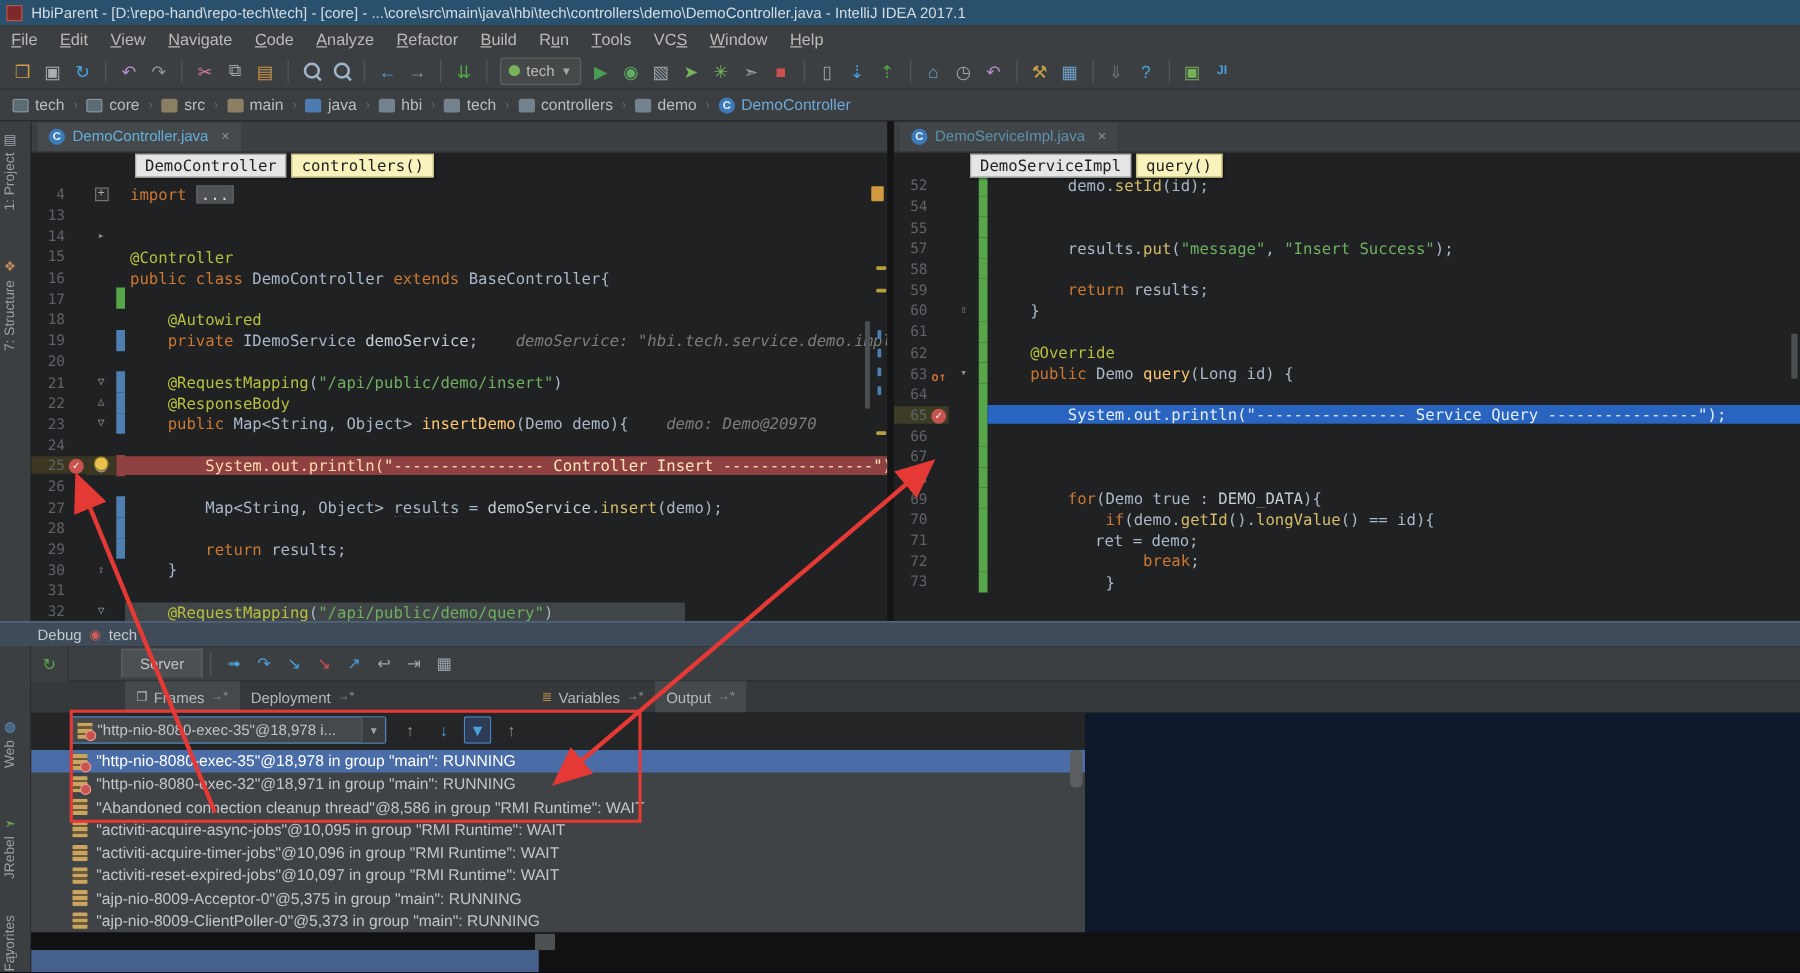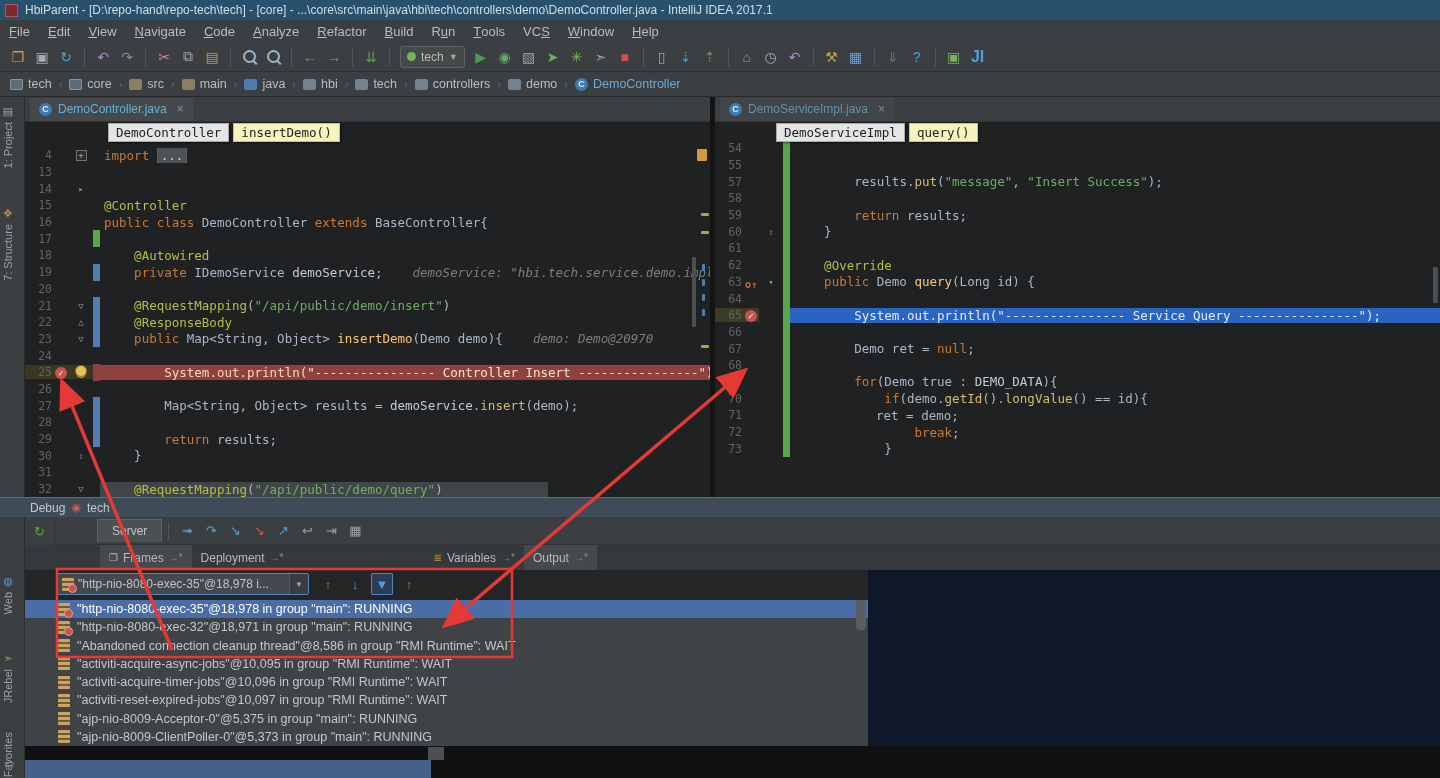"JI" div.tbtn { font-size: 16px -> 10px }
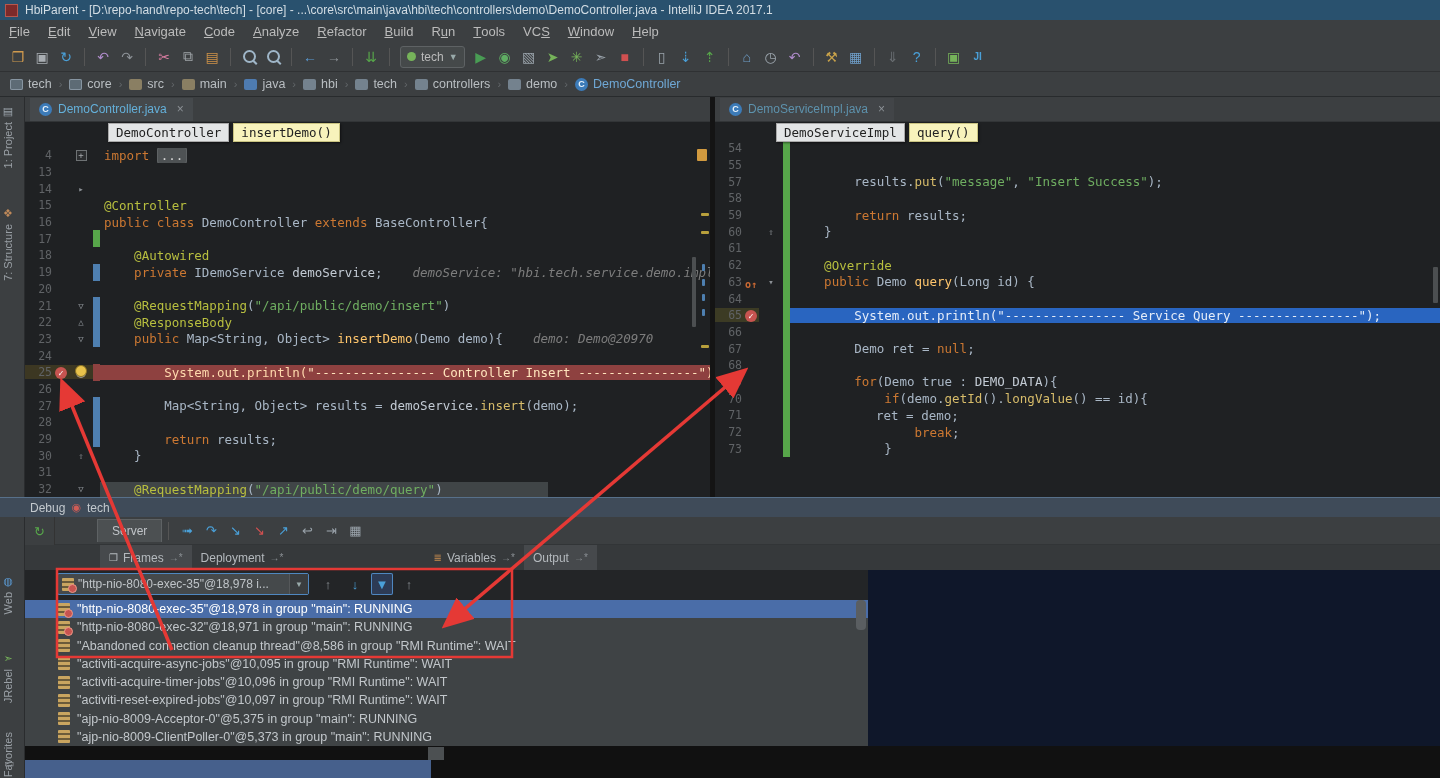"insertDemo()" div.ctxbox { text: insertDemo -> controllers }
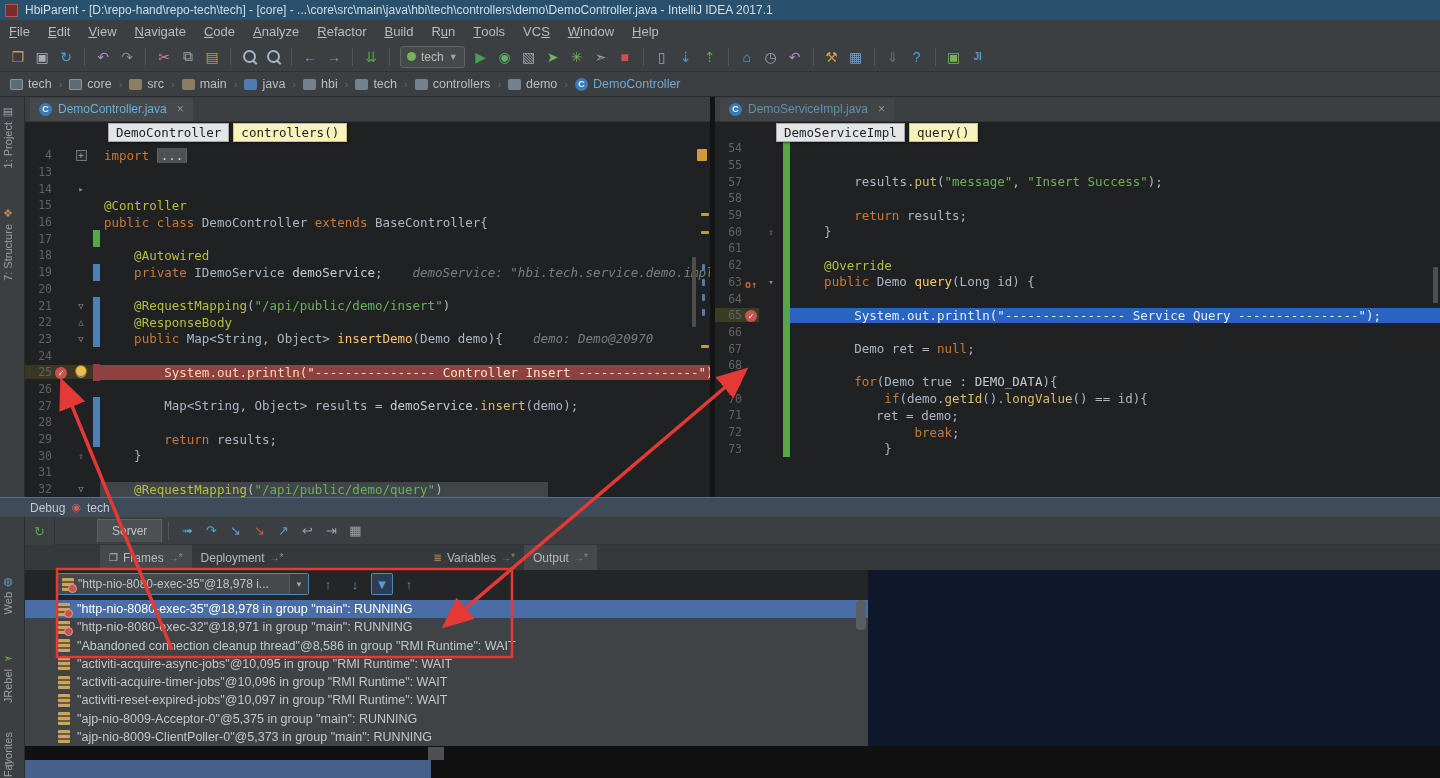"52" div.row { html: none -> <div><div>52</div><div></div><div></div><div><span>demo.</span><span>setId</span><span>(id);</span></div></div> }
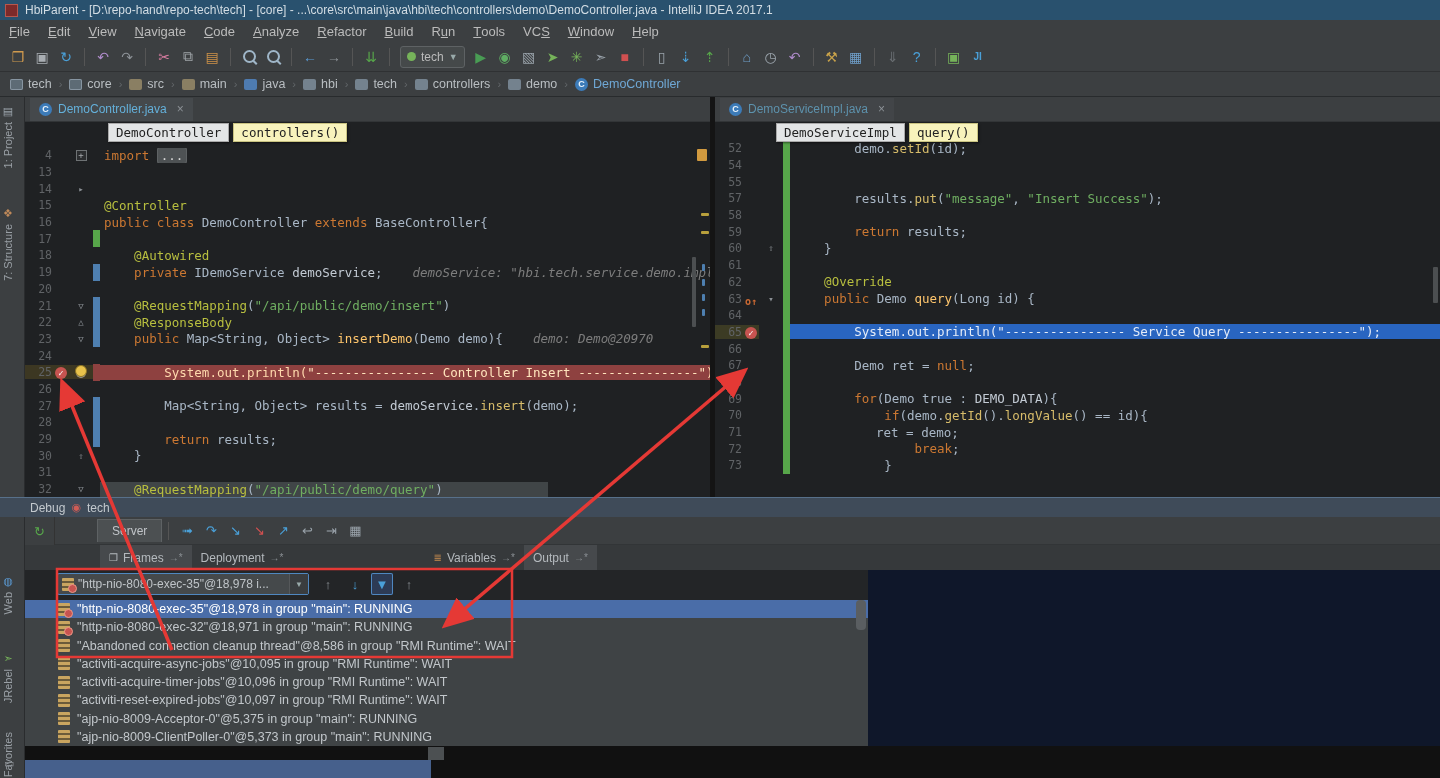"Demo ret = null;" div.codetxt { html: <div><span>Demo</span><span> ret = </span><span>null</span><span>;</span></div> -> none }
